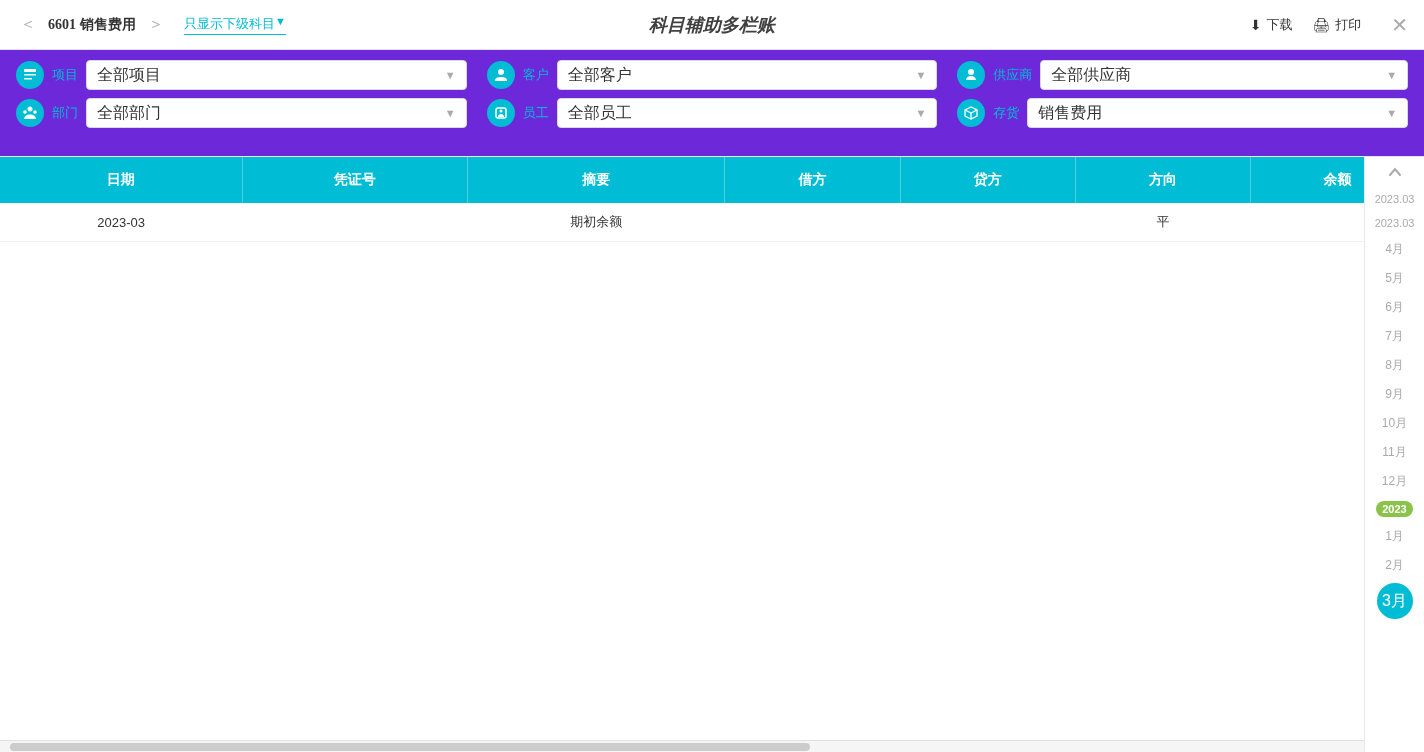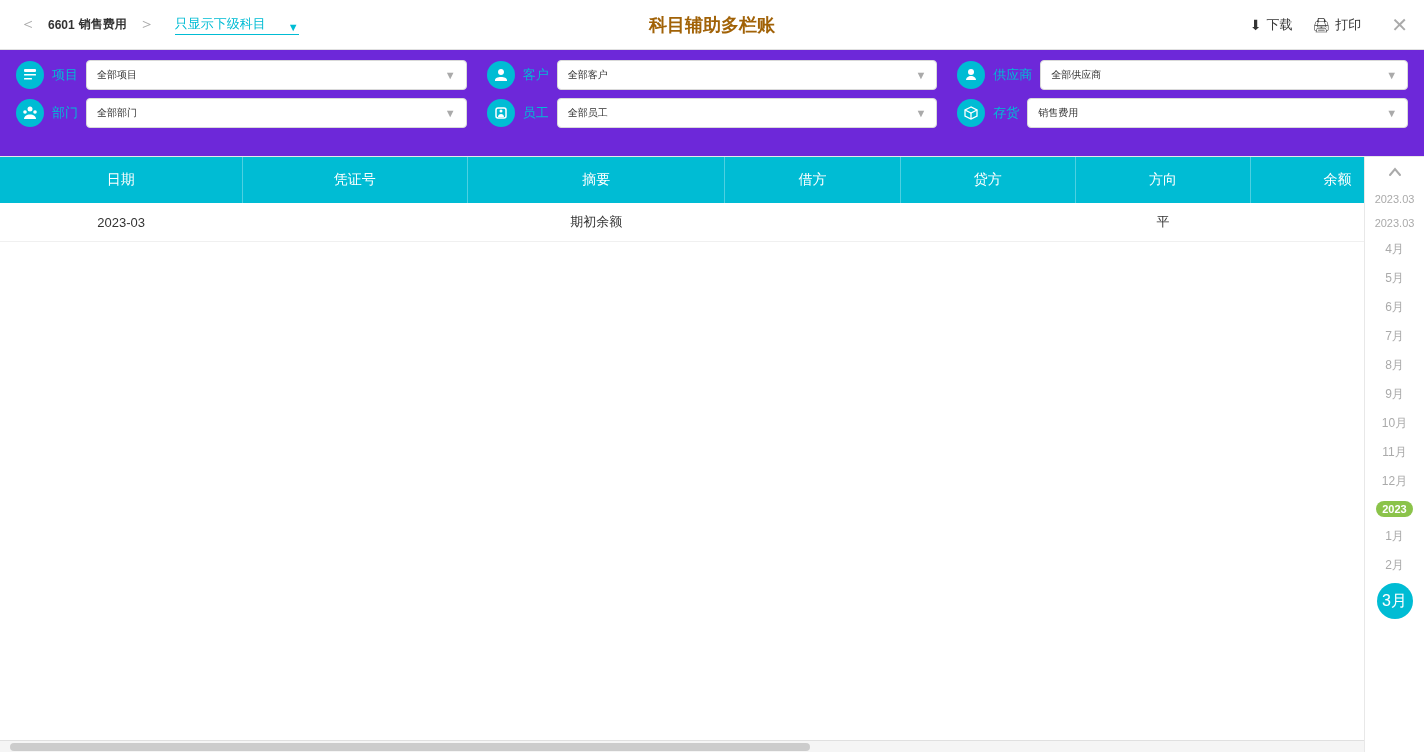"6601" .account-code { font-family: none -> Liberation Serif, serif; font-size: 12px -> 14px }
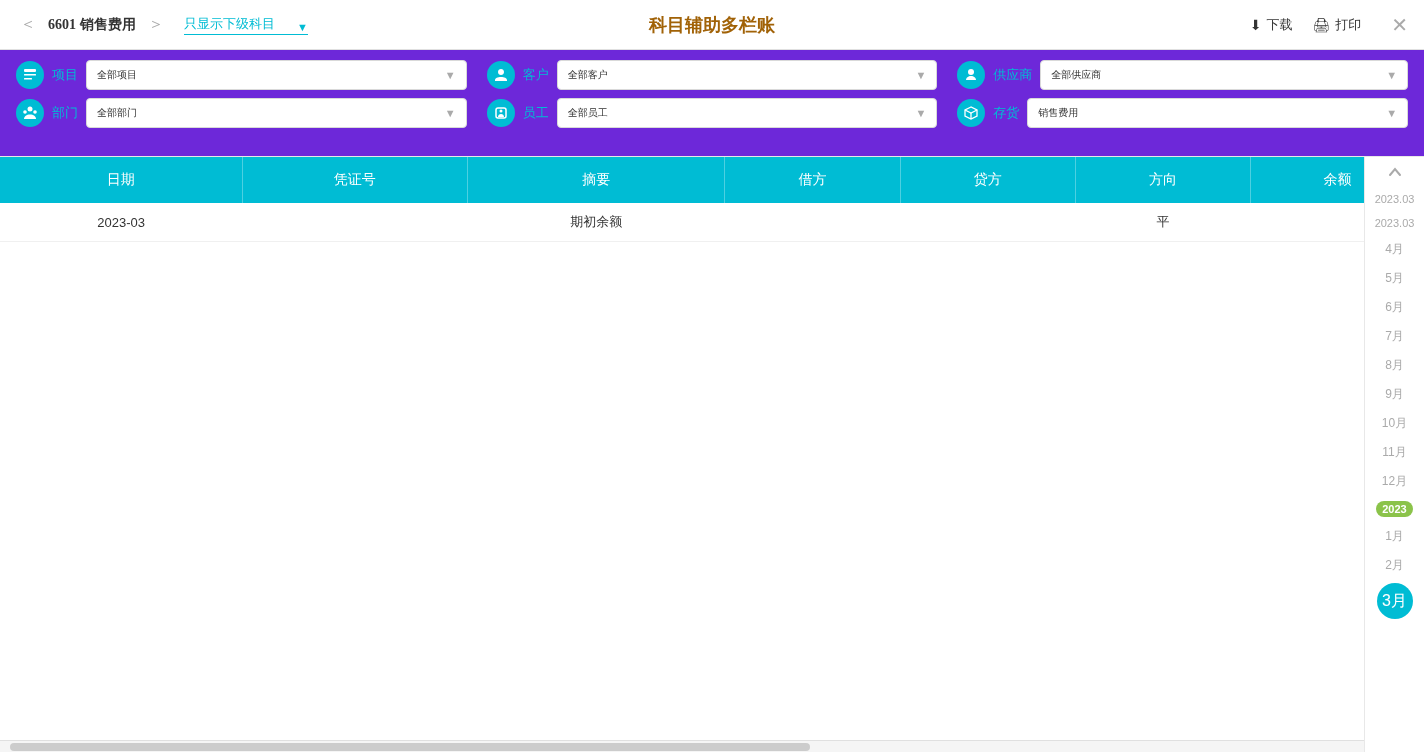"只显示下级科目" .show-sub-btn { align-items: flex-end -> flex-start; gap: 22px -> 0 }
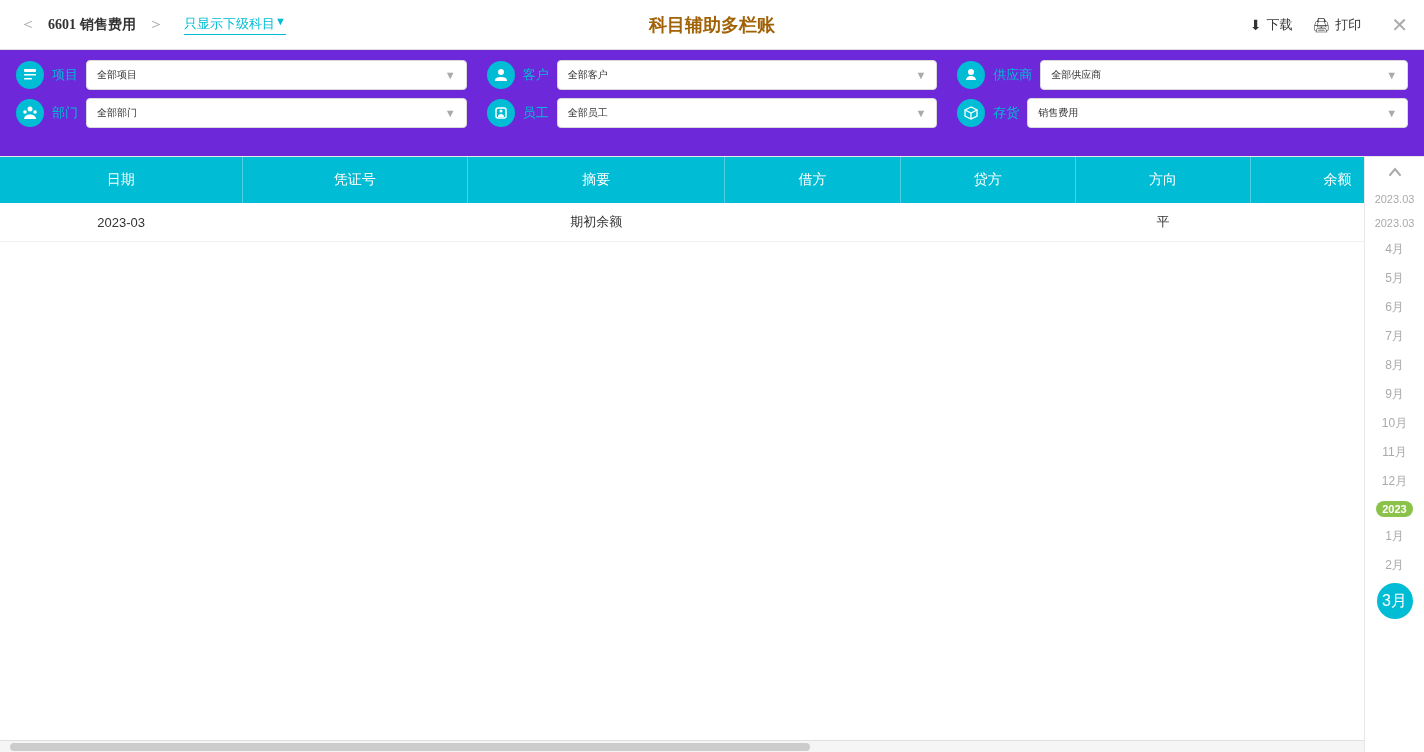"科目辅助多栏账" .page-title { color: #a16207 -> #404040; font-style: none -> italic }
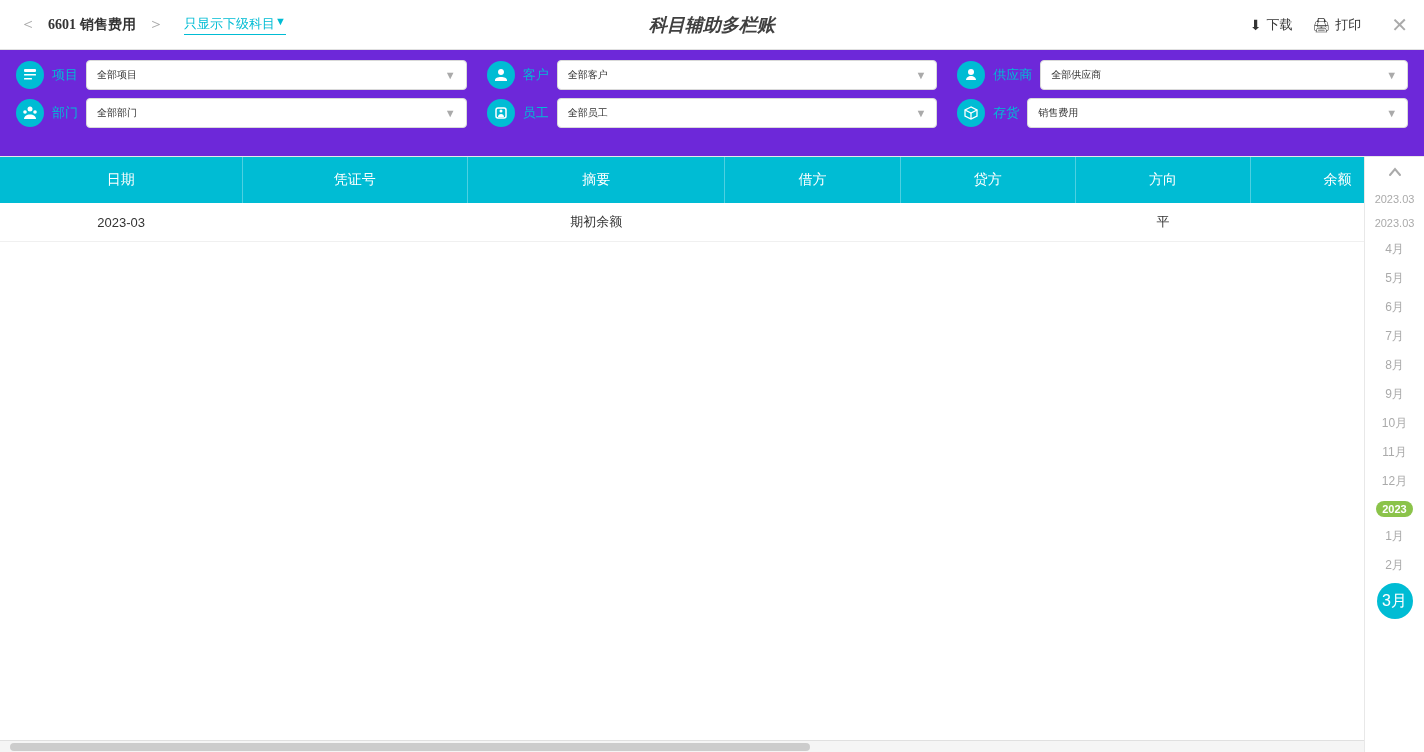"全部项目" .filter-select-text { font-size: 10px -> 16px }
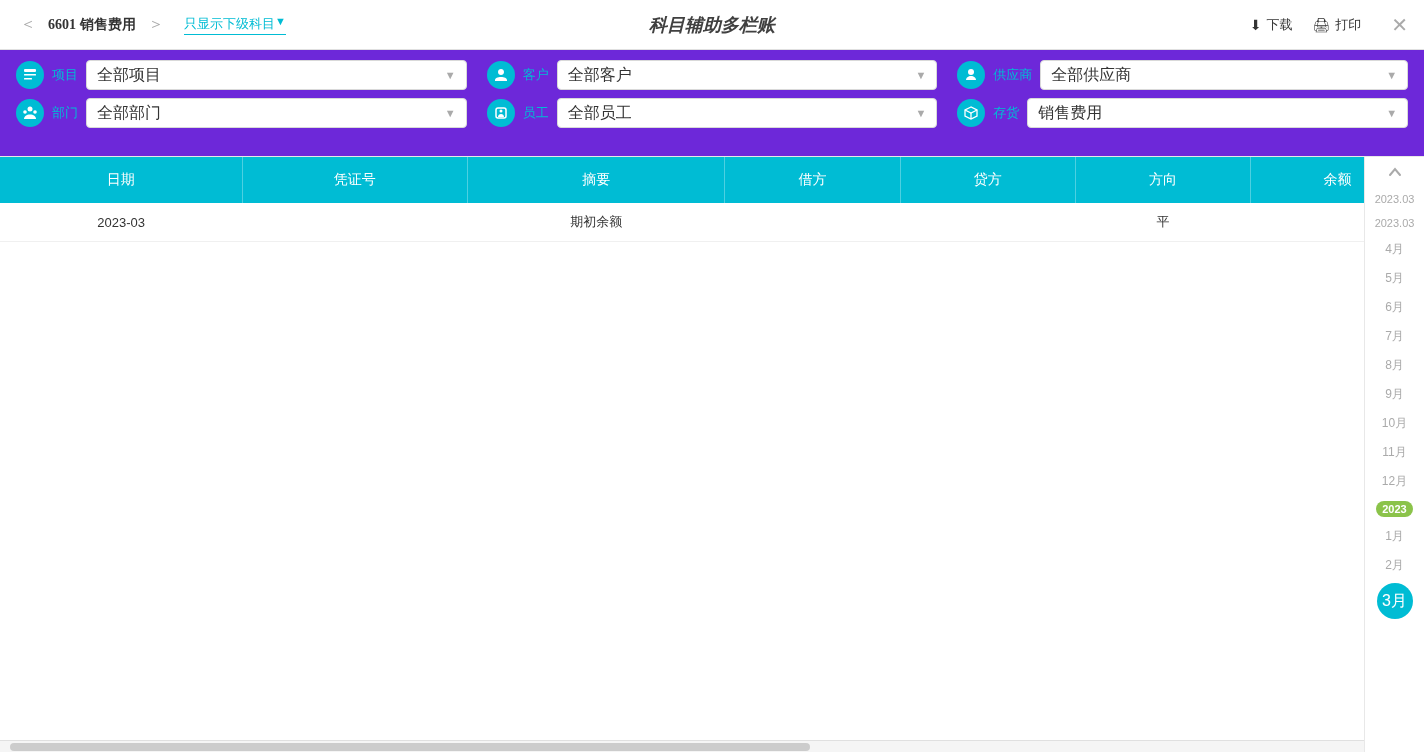"日期" .ledger-table thead tr th { font-weight: normal -> bold }
